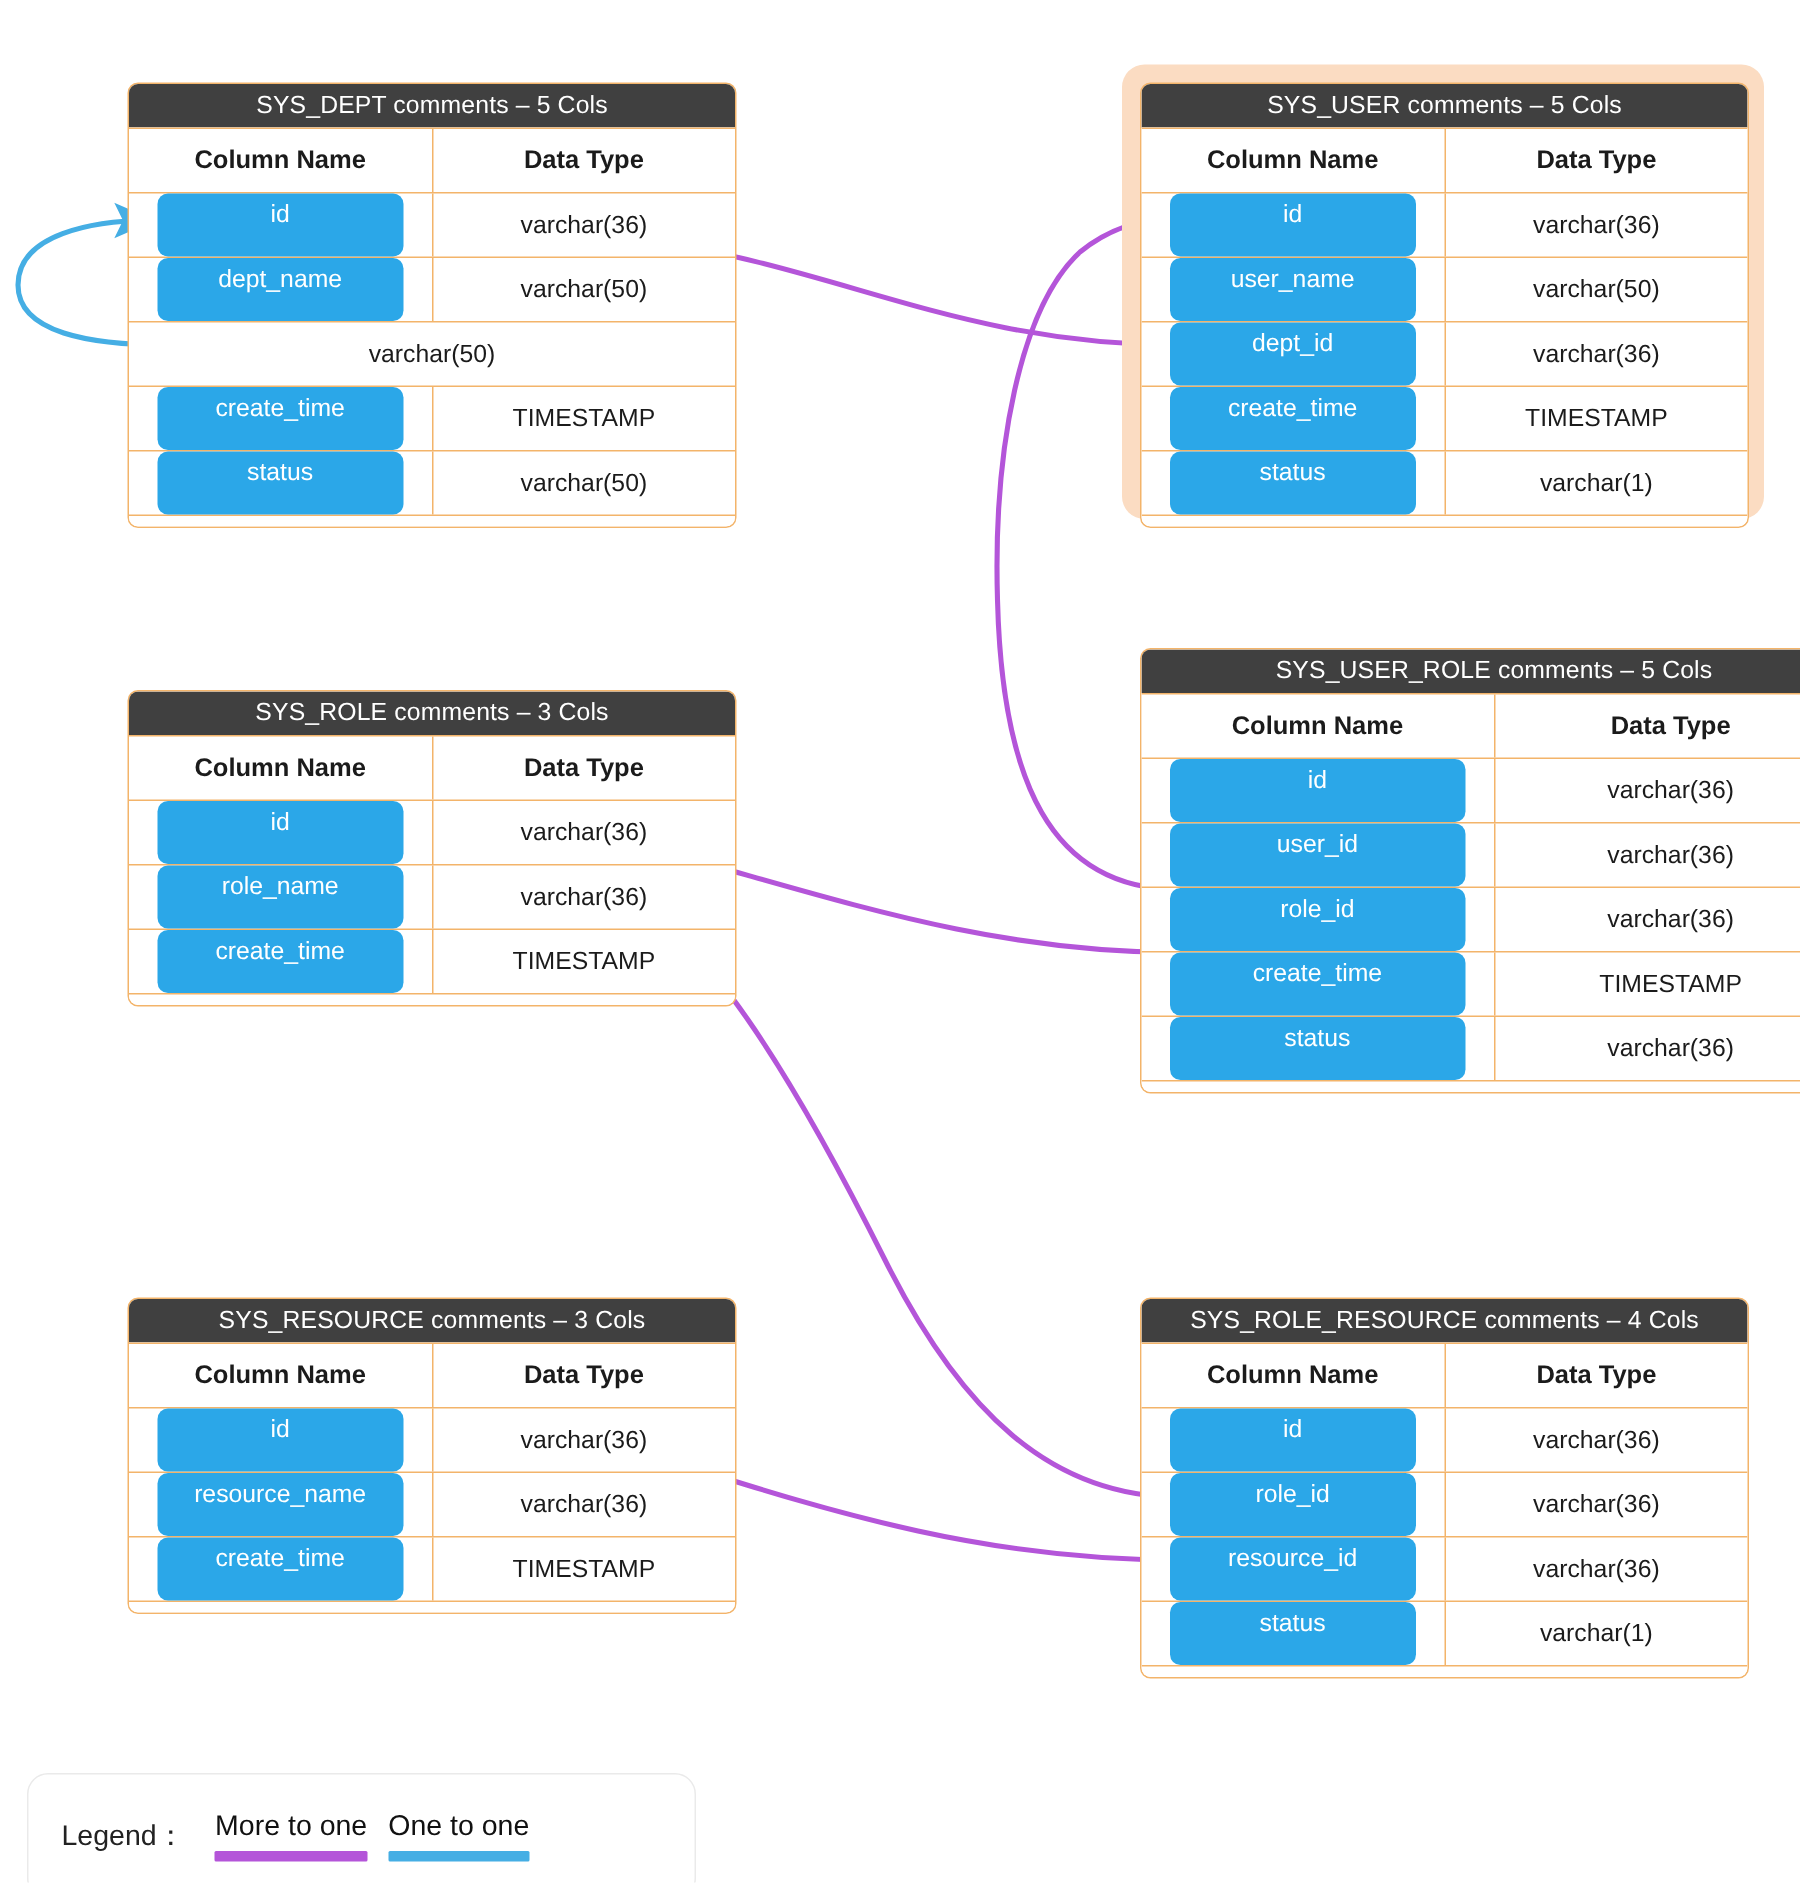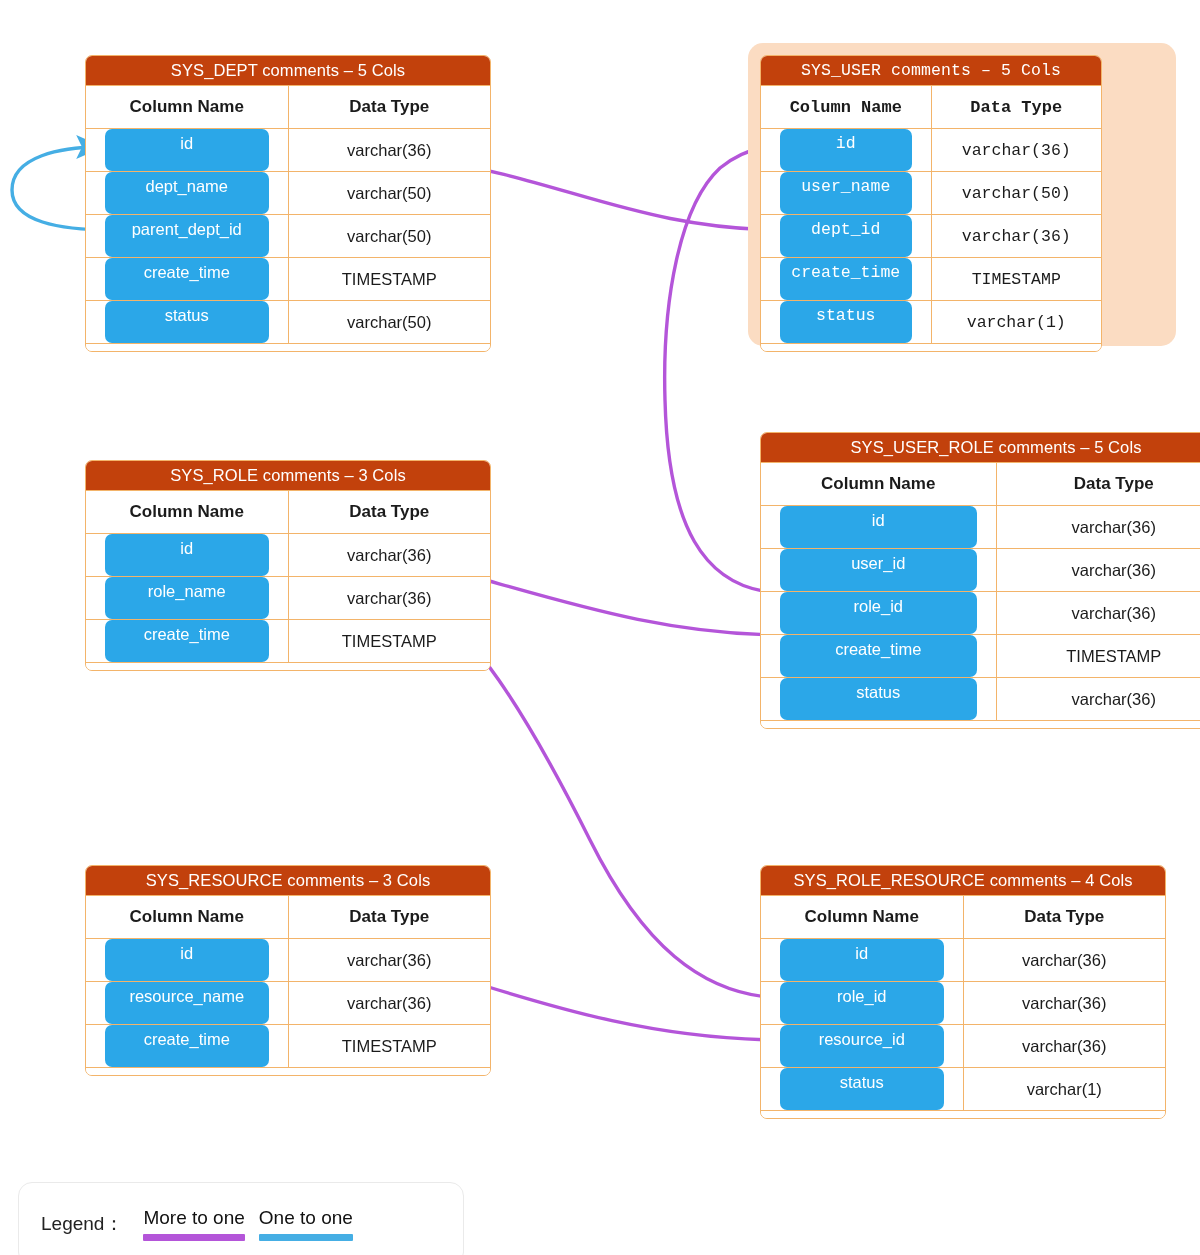"SYS_DEPT comments – 5 Cols" .tbl-header { background: #c2410c -> #404040 }
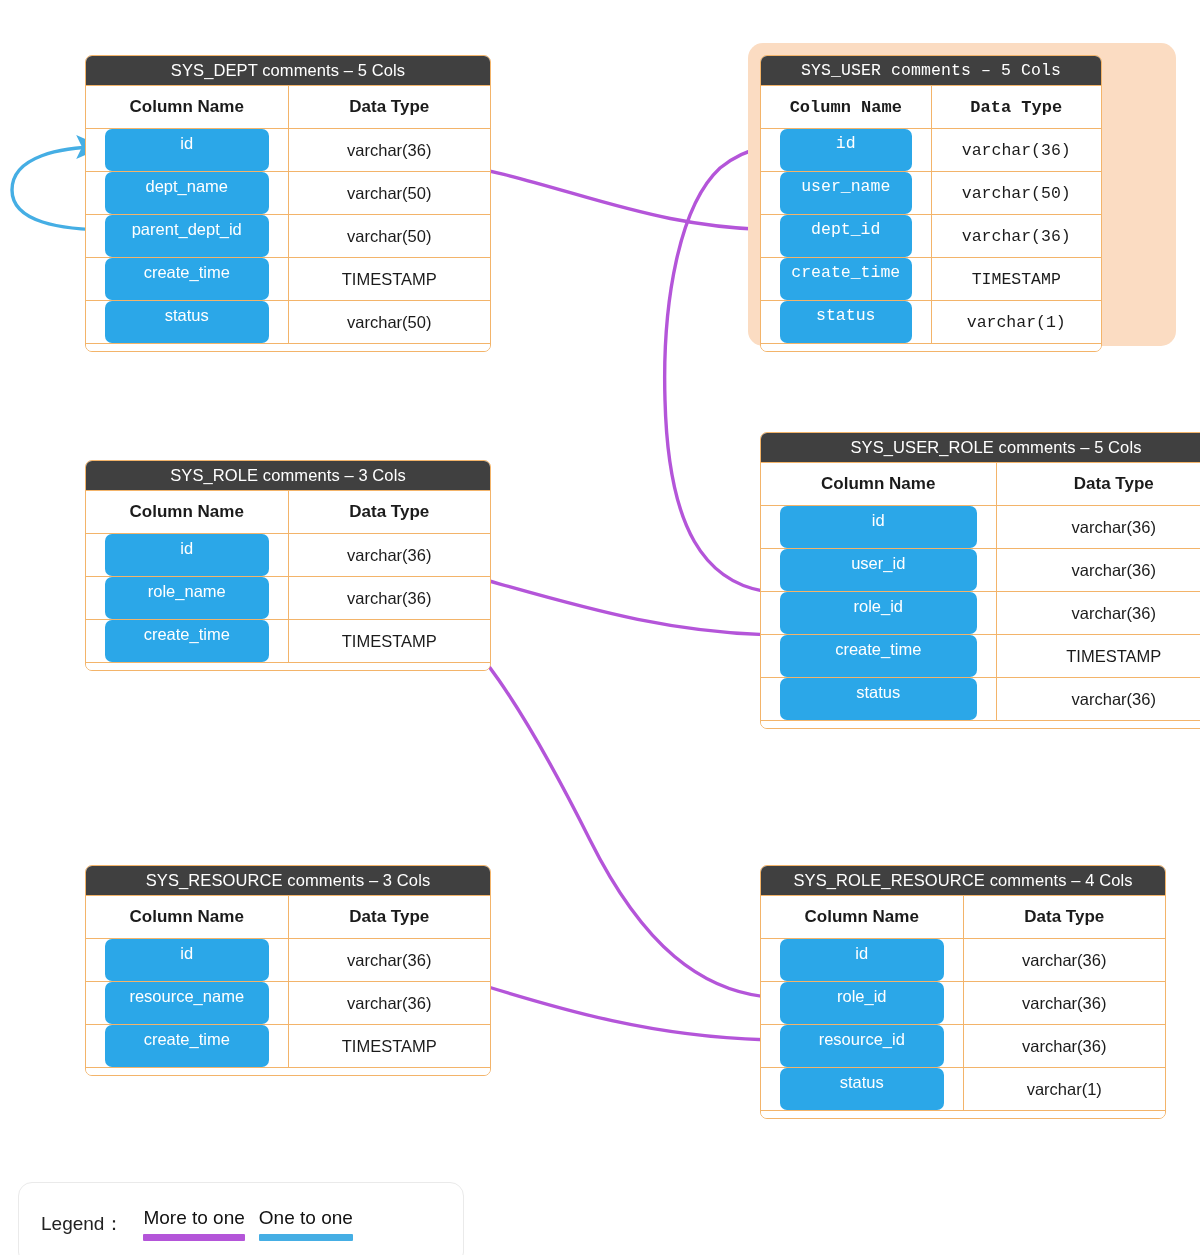"SYS_USER comments – 5 Cols" div.table-card { font-family: Liberation Mono, monospace -> none; width: 342px -> 406px }
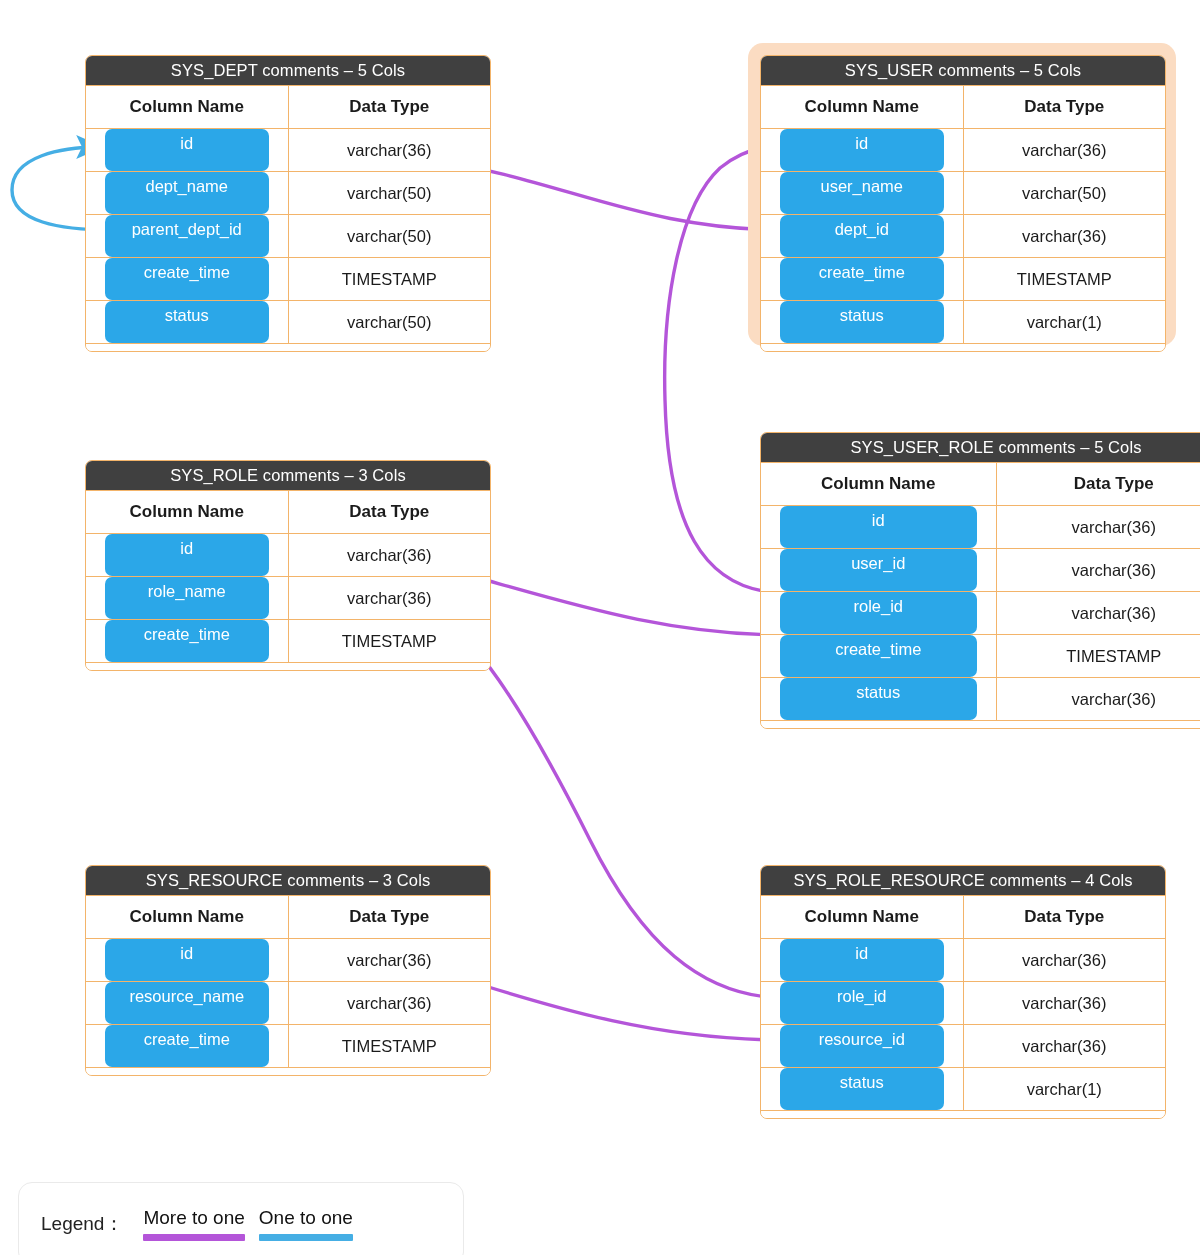"parent_dept_id" div.c-name { html: <div> <span>parent_dept_id</span> </div> -> none }
